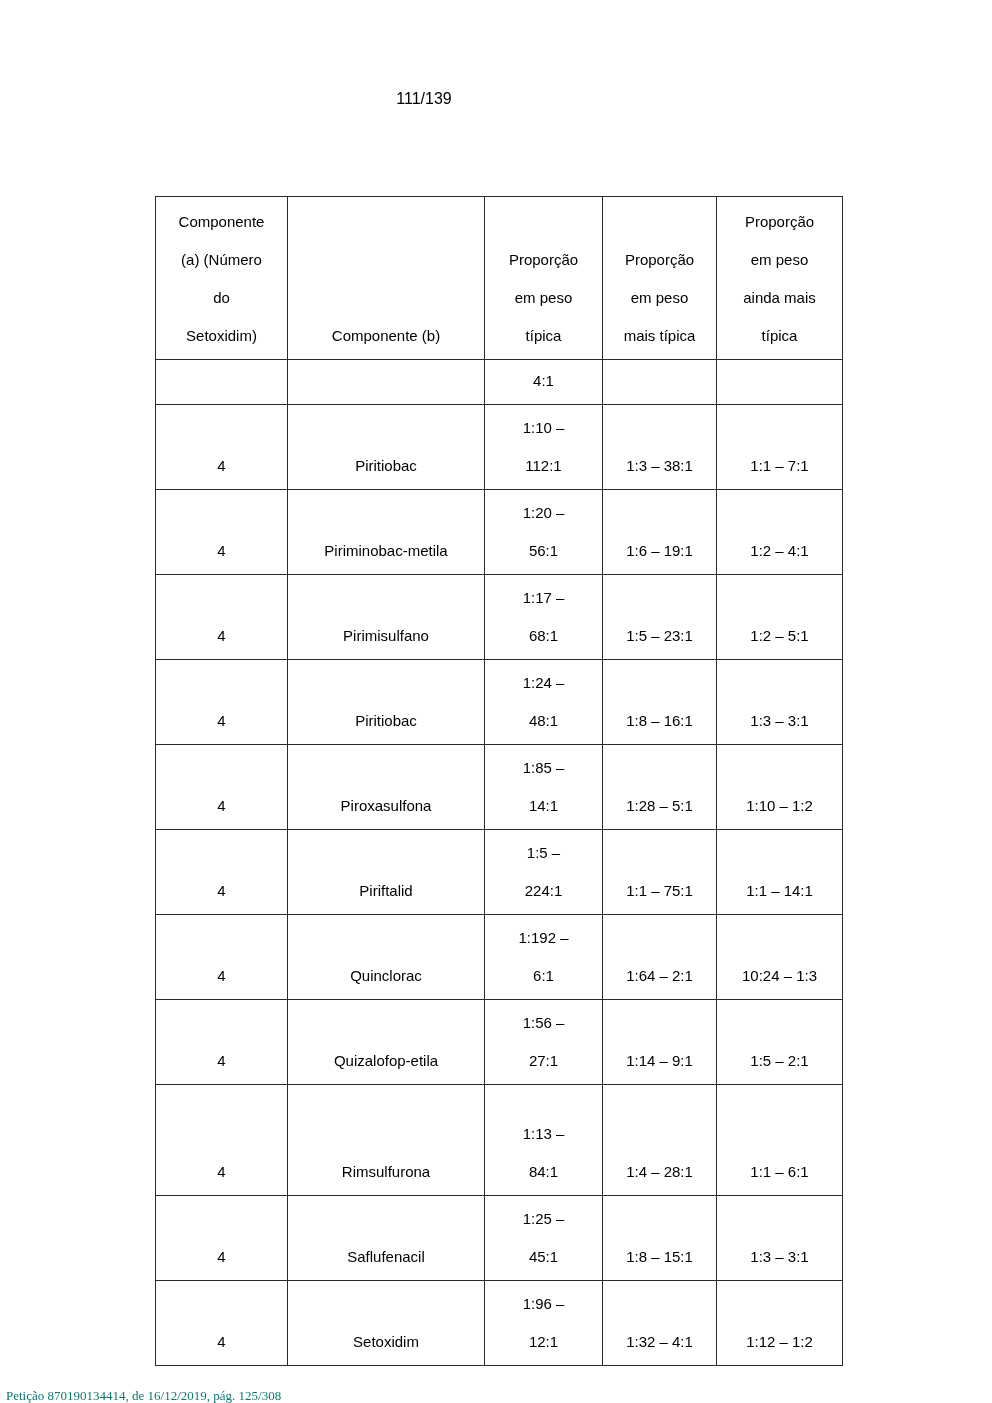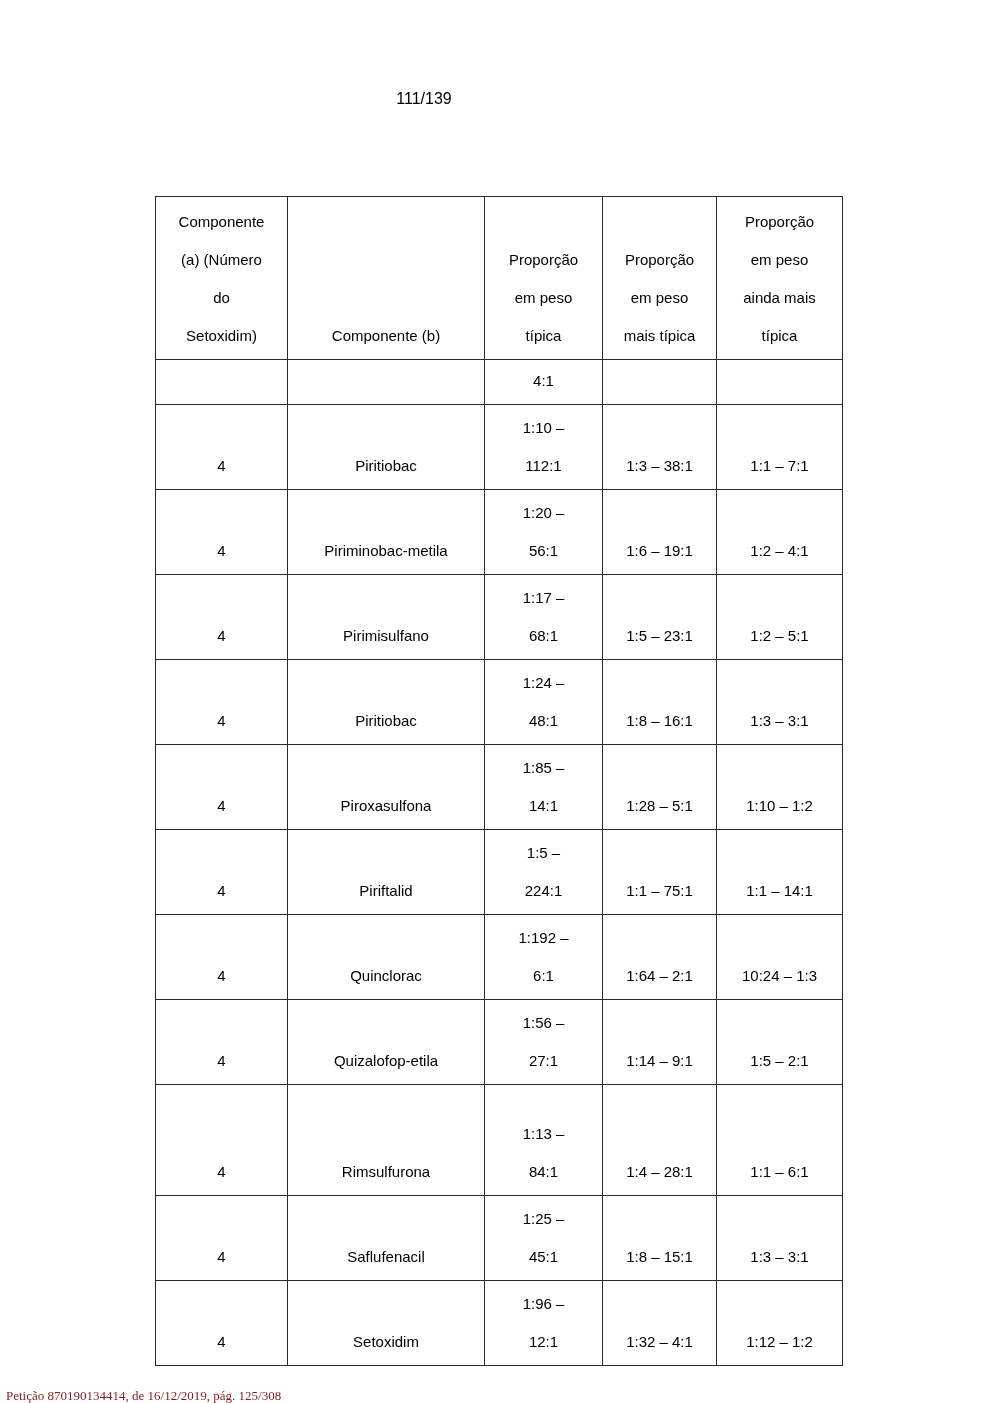"Petição 870190134414, de 16/12/2019," .footer { color: #7f1d1d -> #0f766e }
